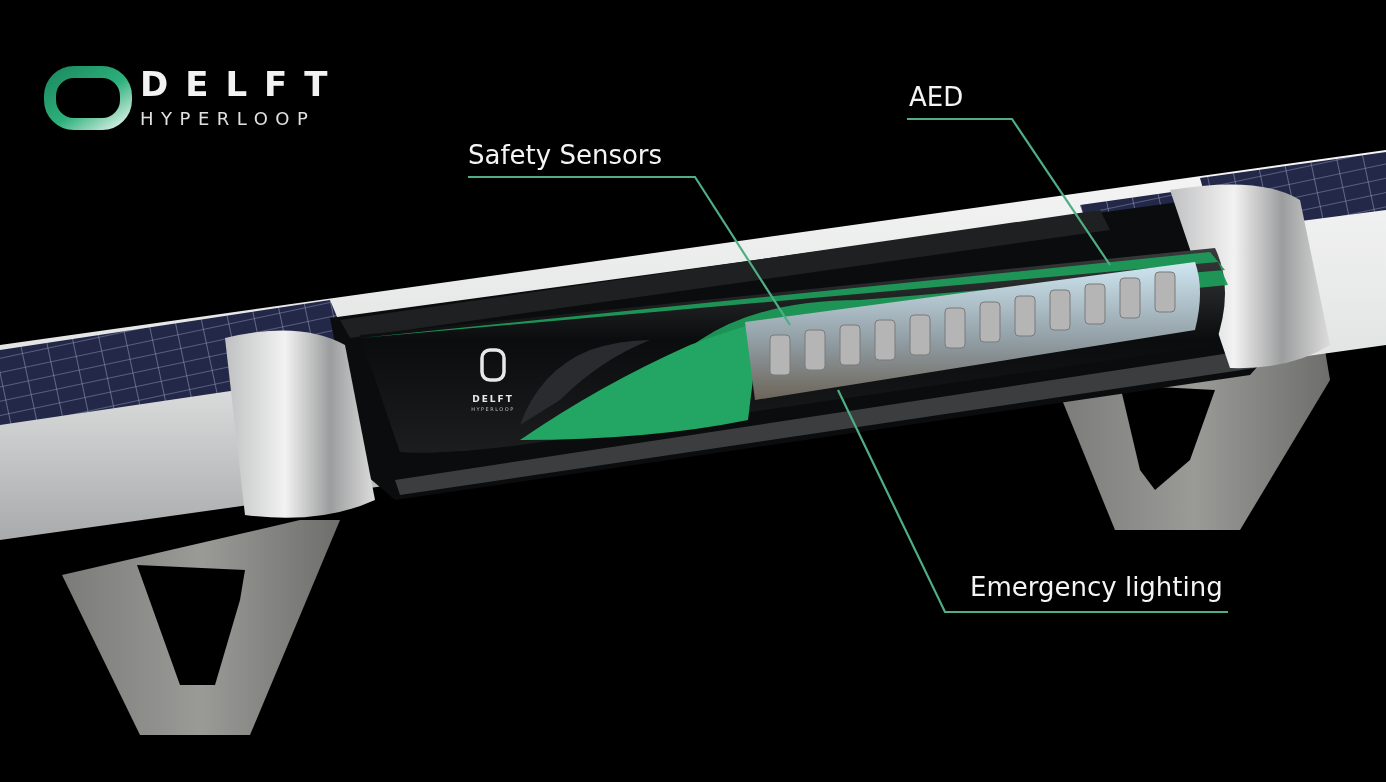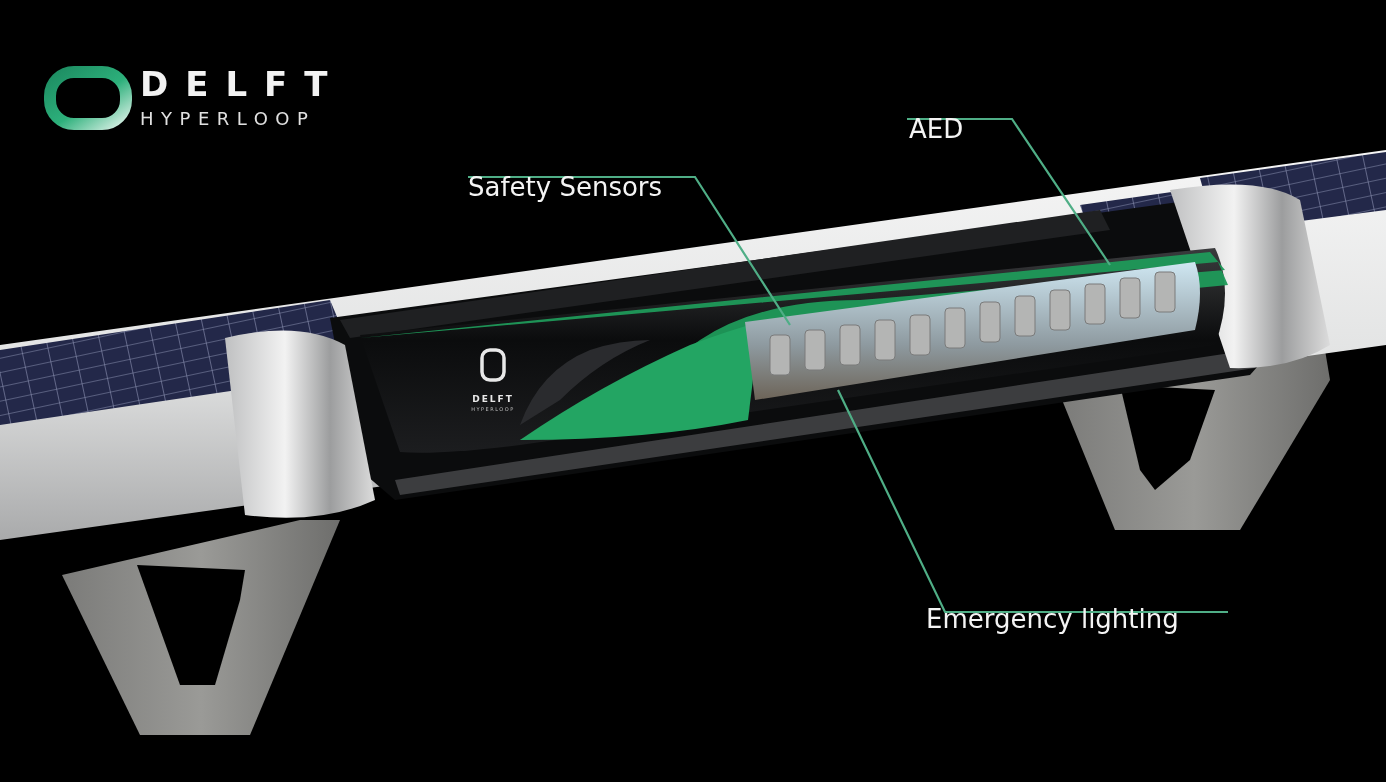"AED" .callout-label { margin-top: 32px -> none }
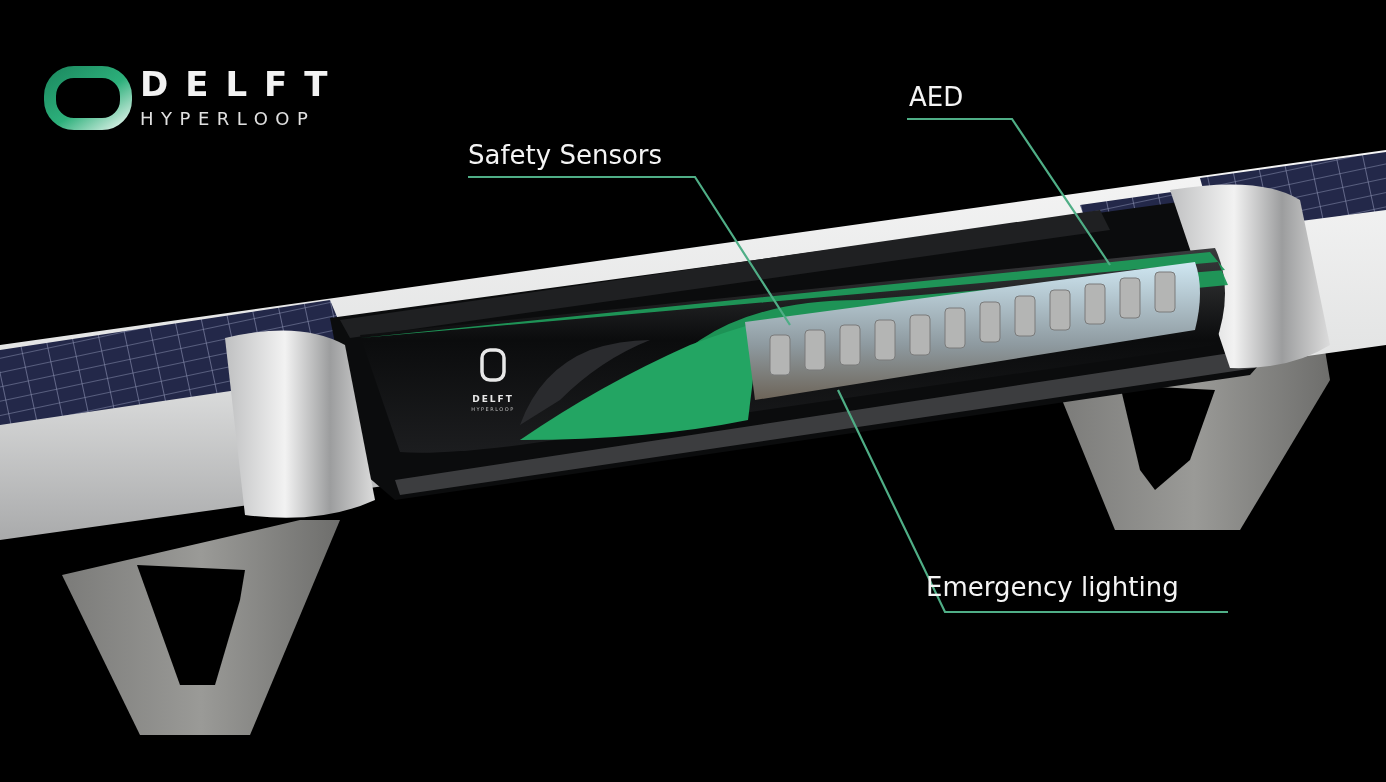"Emergency lighting" div.callout-label { left: 926px -> 970px }
